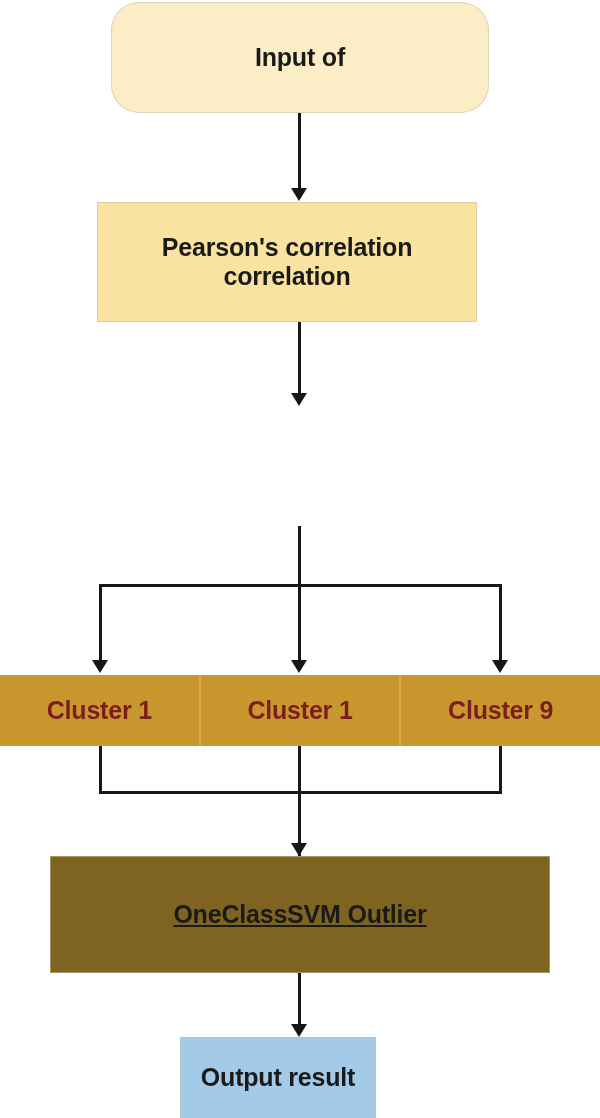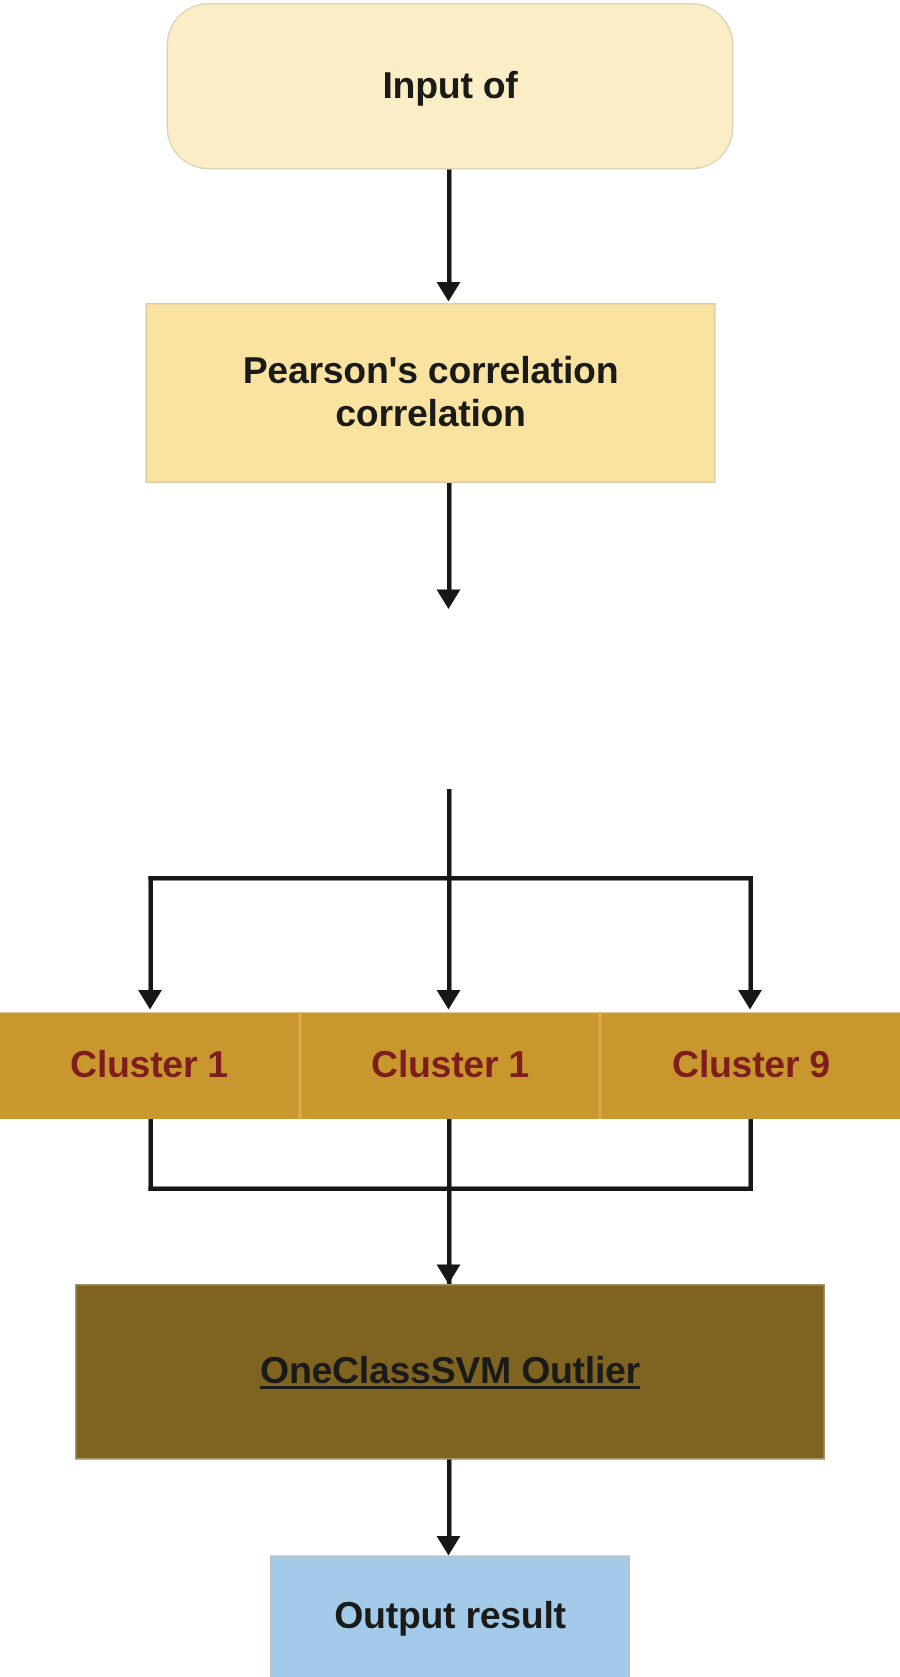"Output result" #node-output { width: 240px -> 196px }
